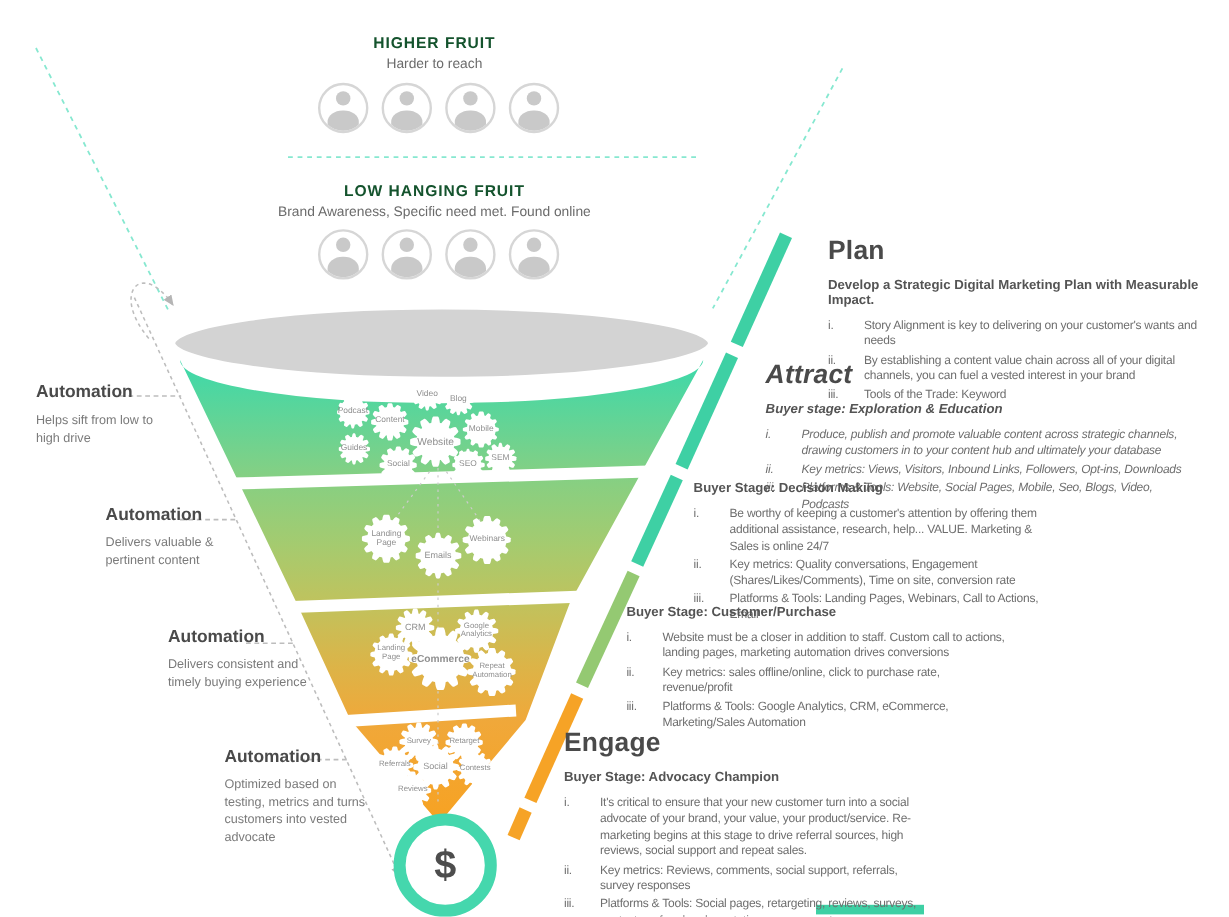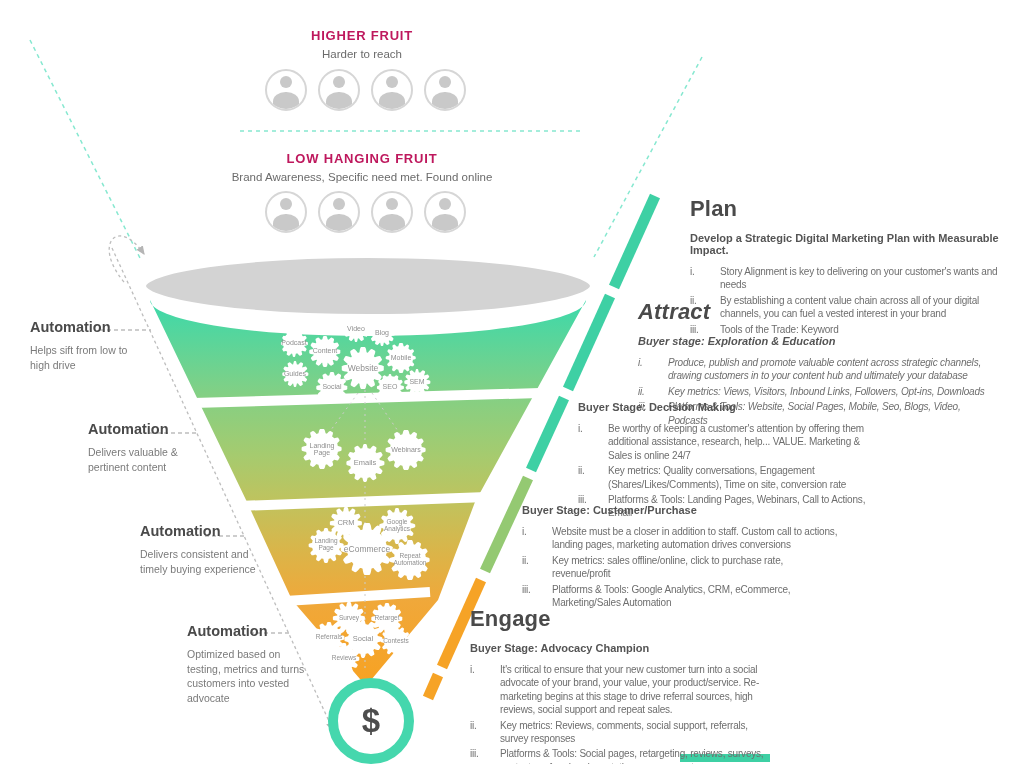"HIGHER FRUIT" .fruit-title { color: #be185d -> #14532d }
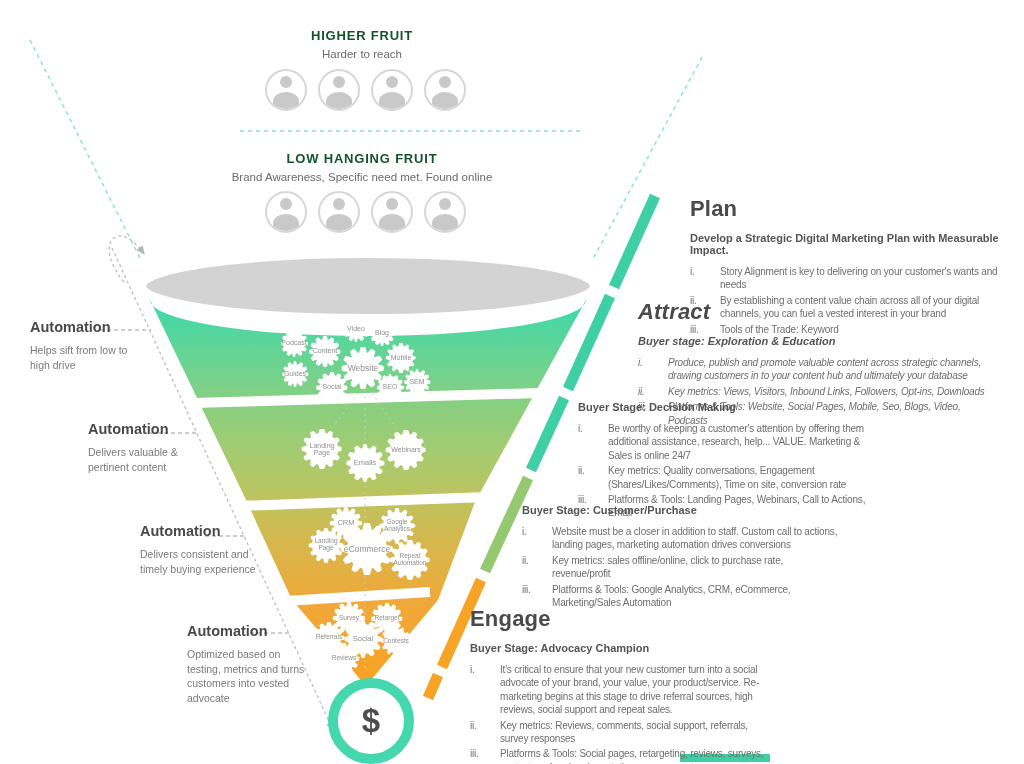"eCommerce" div.gear { font-weight: none -> bold }
